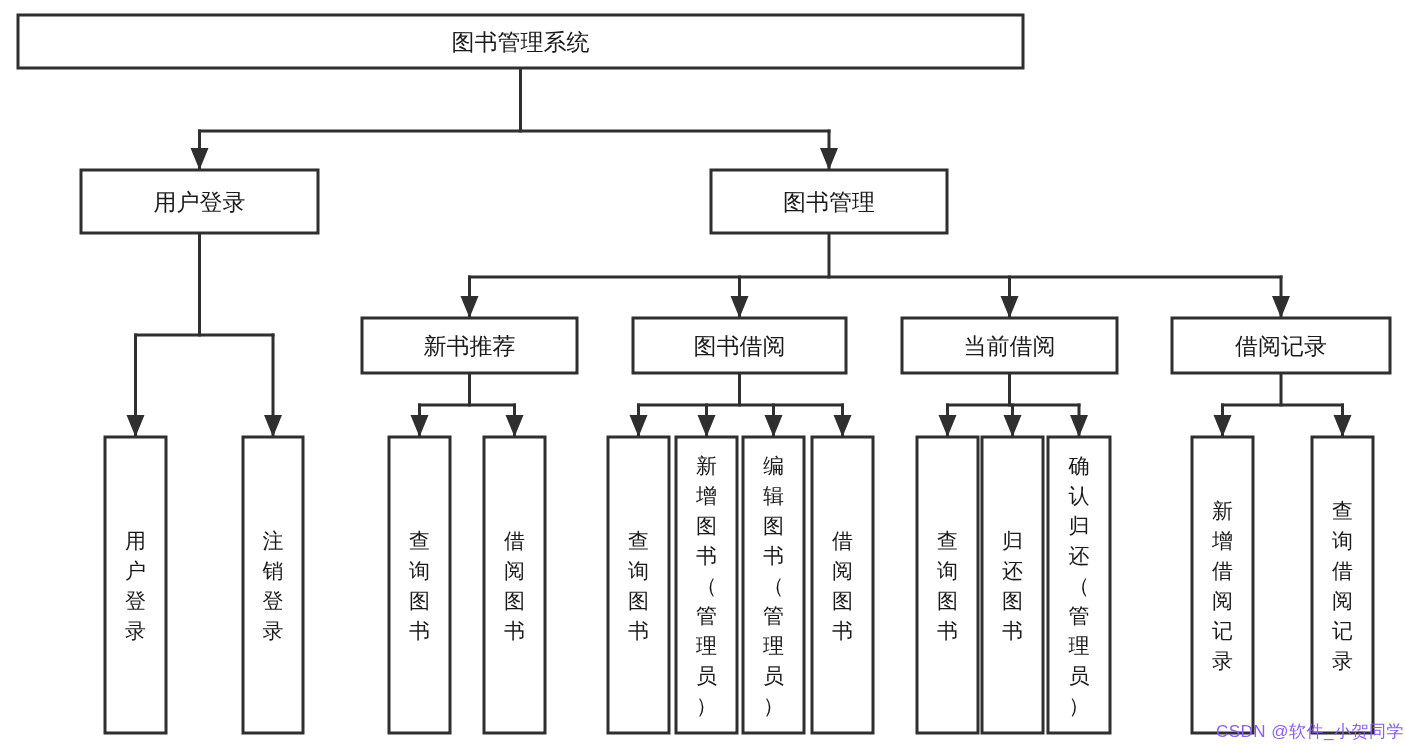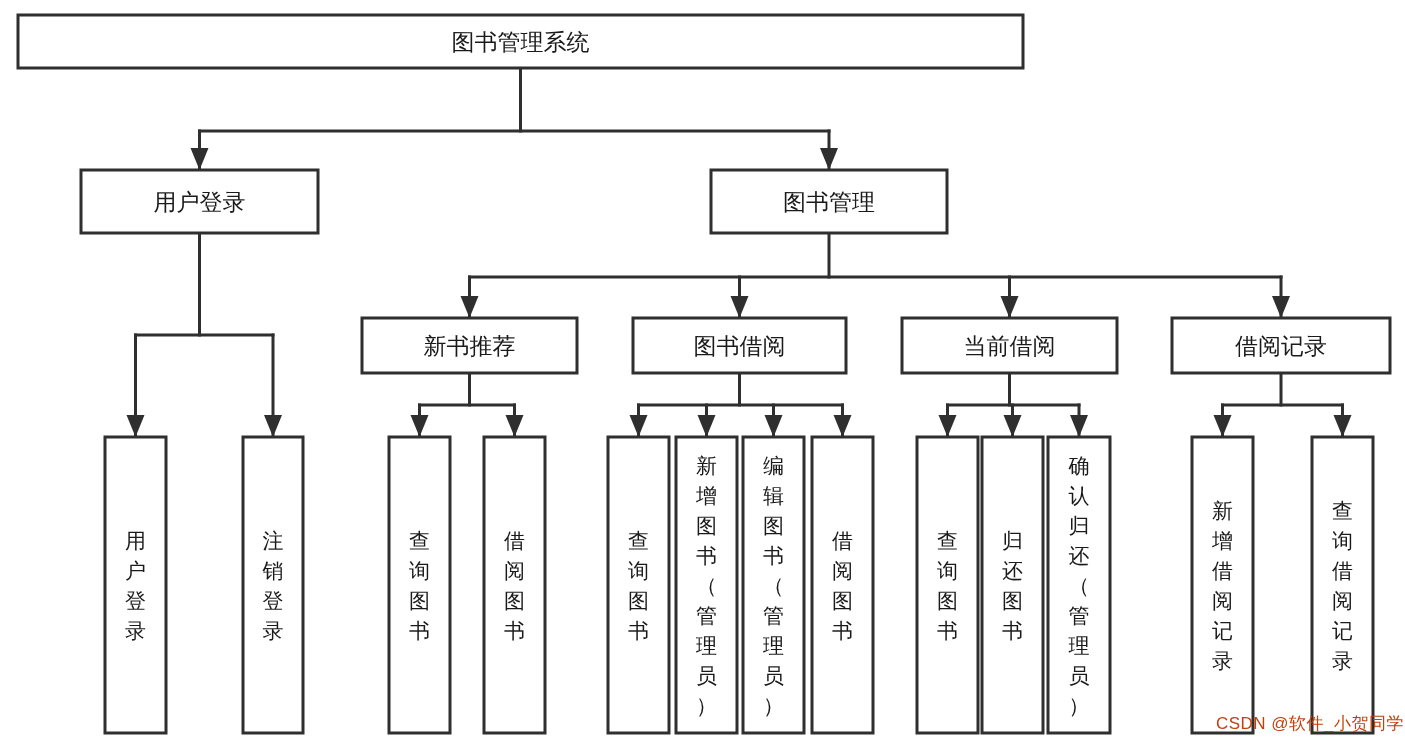"CSDN @软件_小贺同学" .watermark { bottom: 12px -> 4px; color: #c2410c -> #8b5cf6 }
